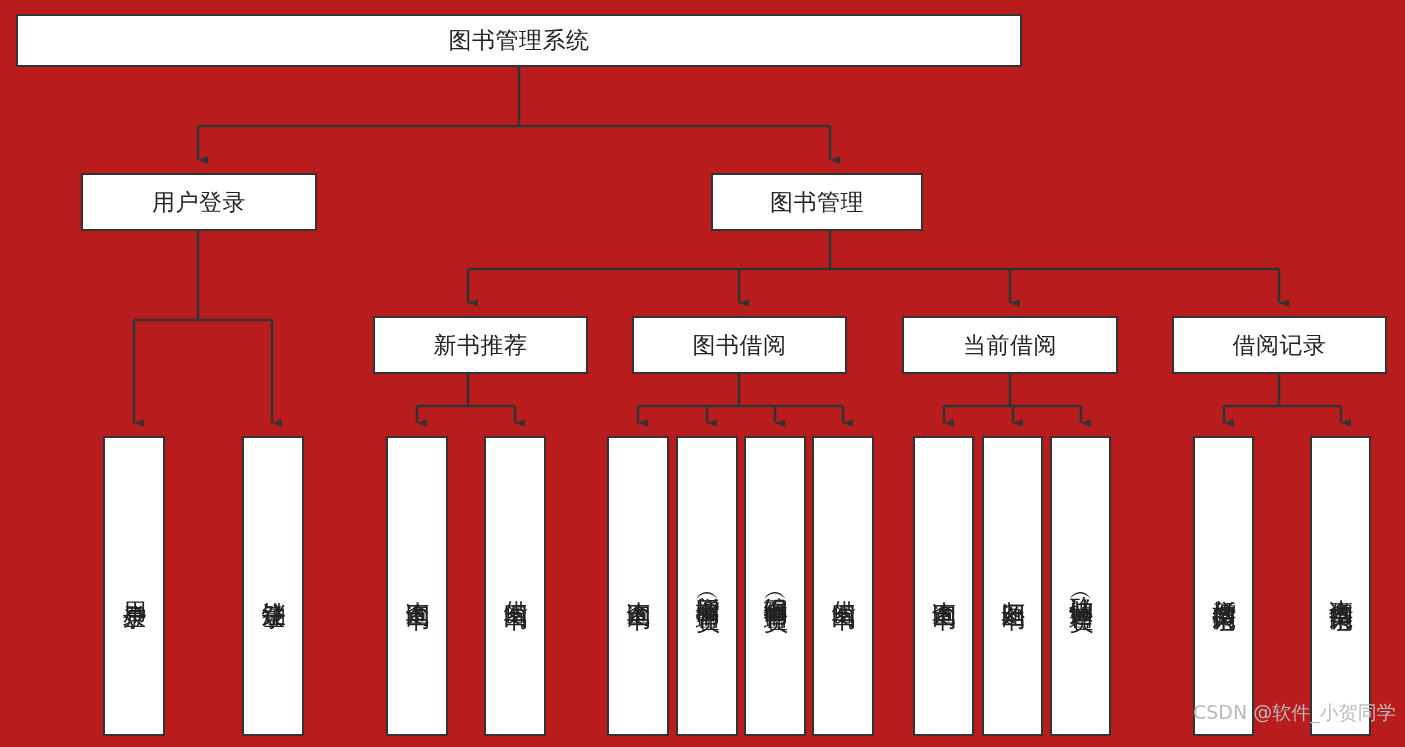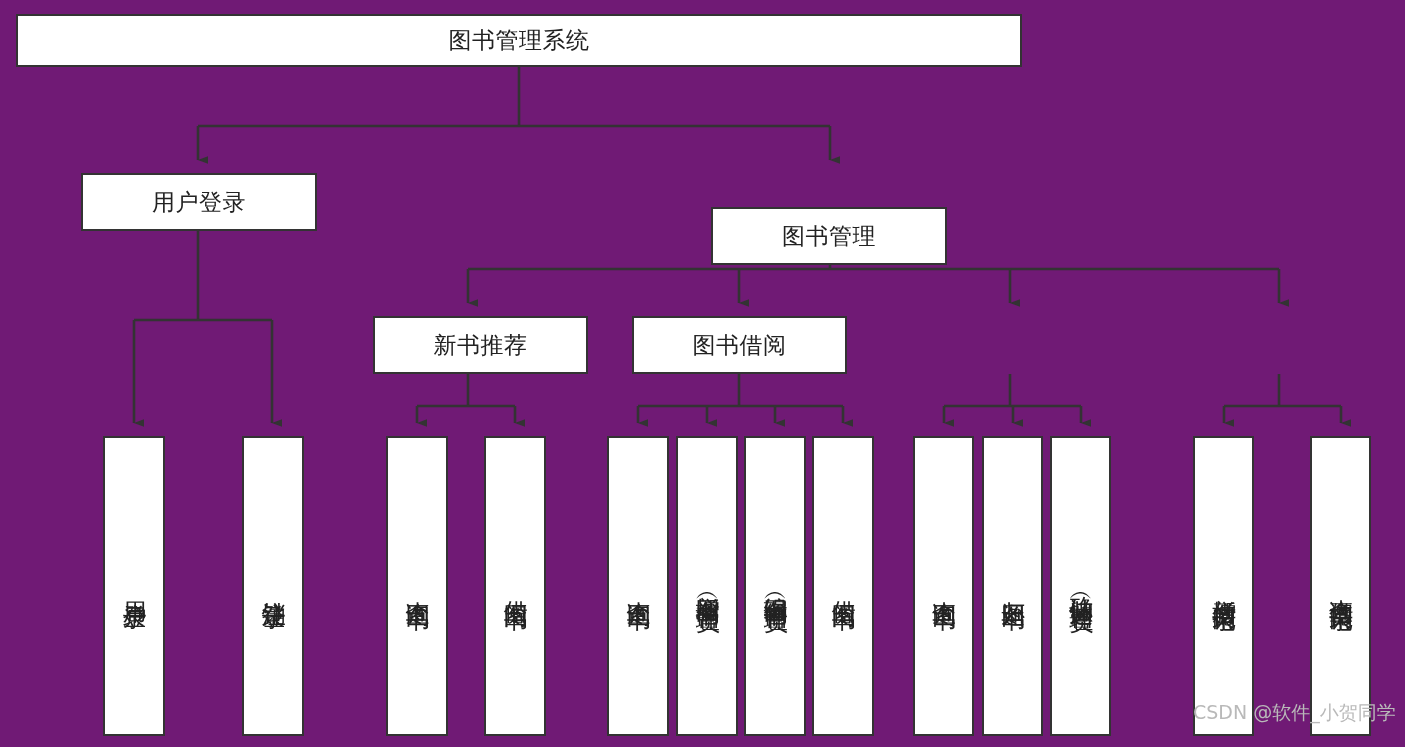"图书管理系统" #diagram-root { background: #701a75 -> #b91c1c }
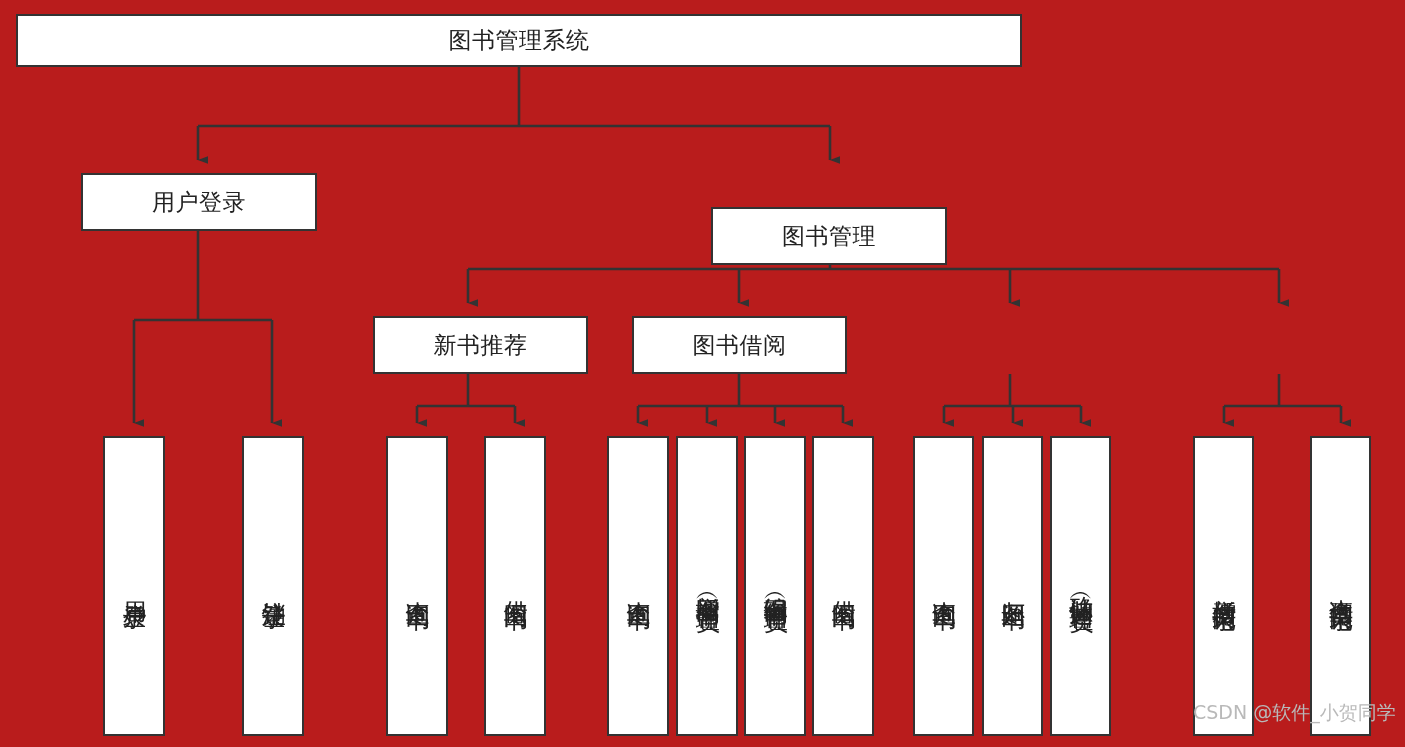"图书管理" div.node { margin-top: 34px -> none; width: 236px -> 212px }
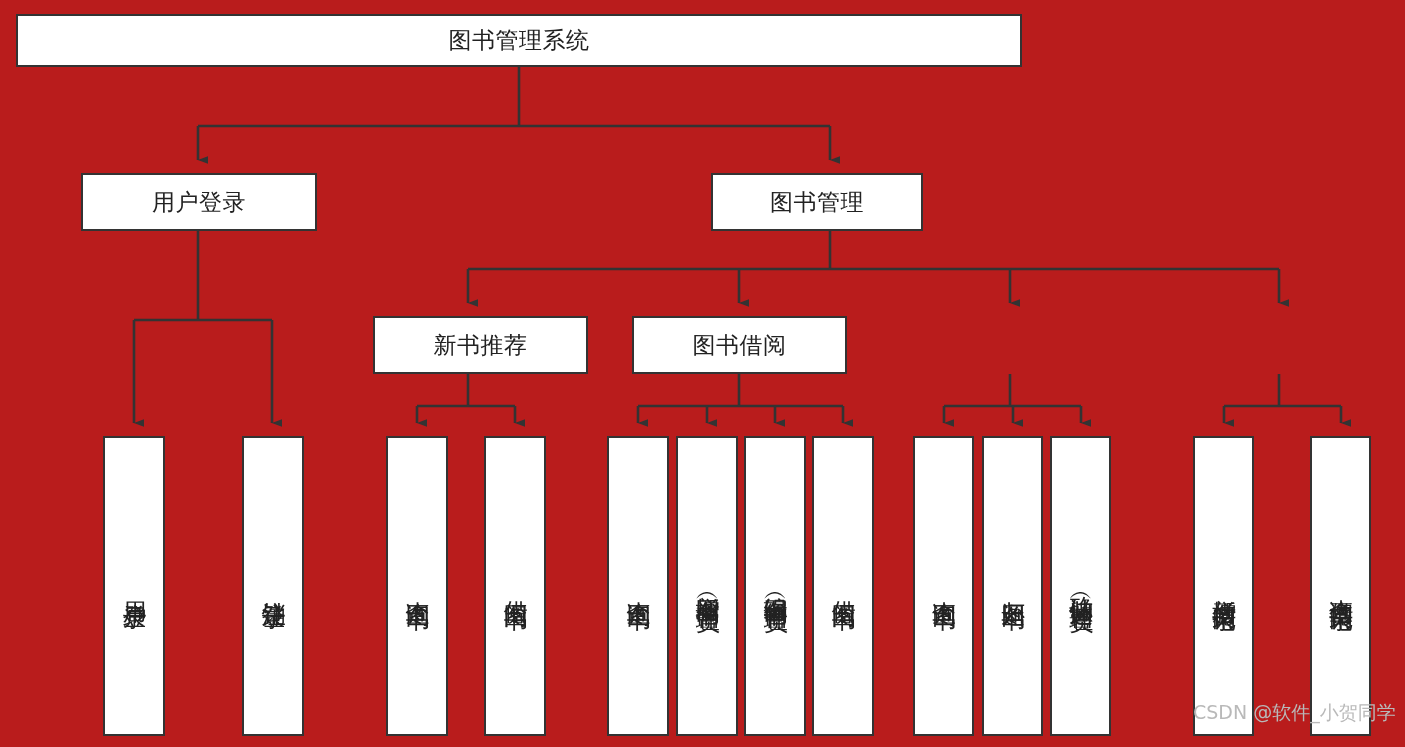"当前借阅" div.node { html: none -> <div> <span>当前借阅</span> </div> }
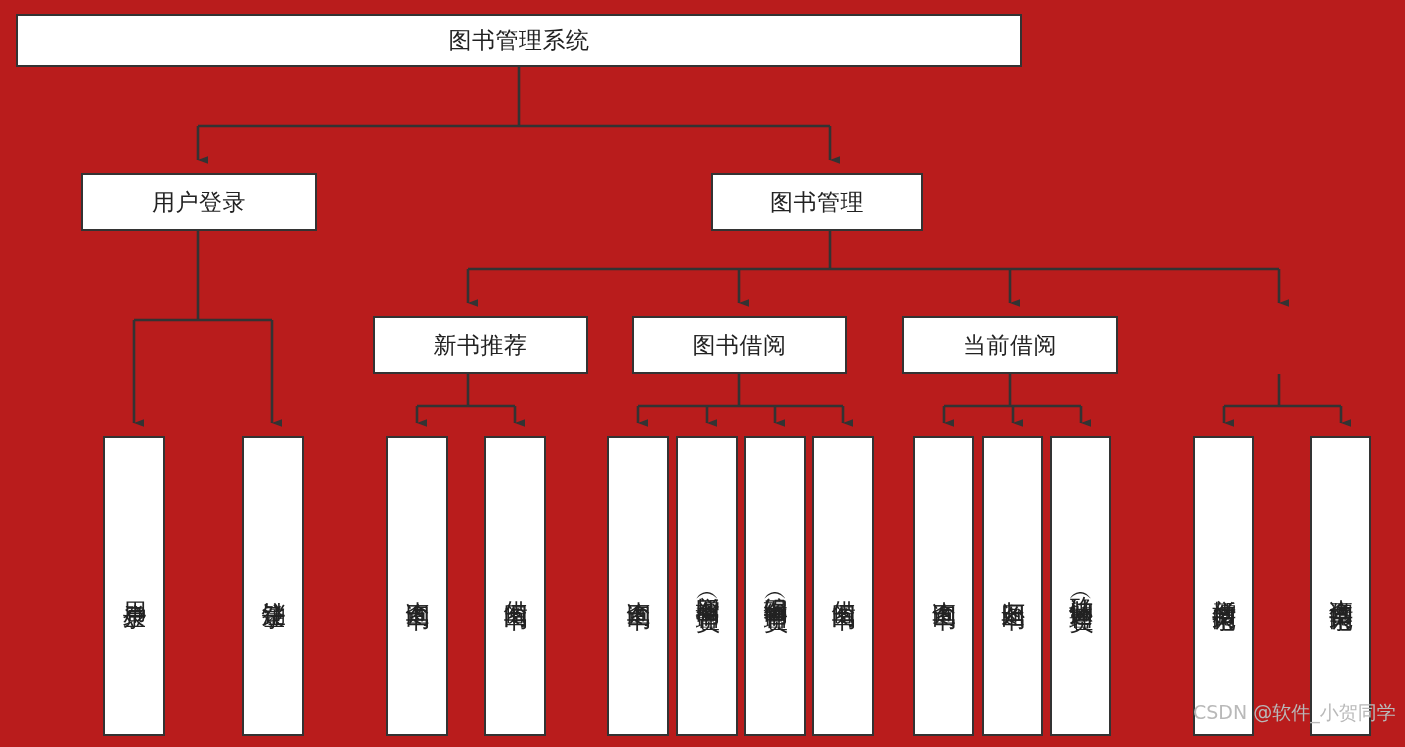"借阅记录" div.node { html: none -> <div> <span>借阅记录</span> </div> }
